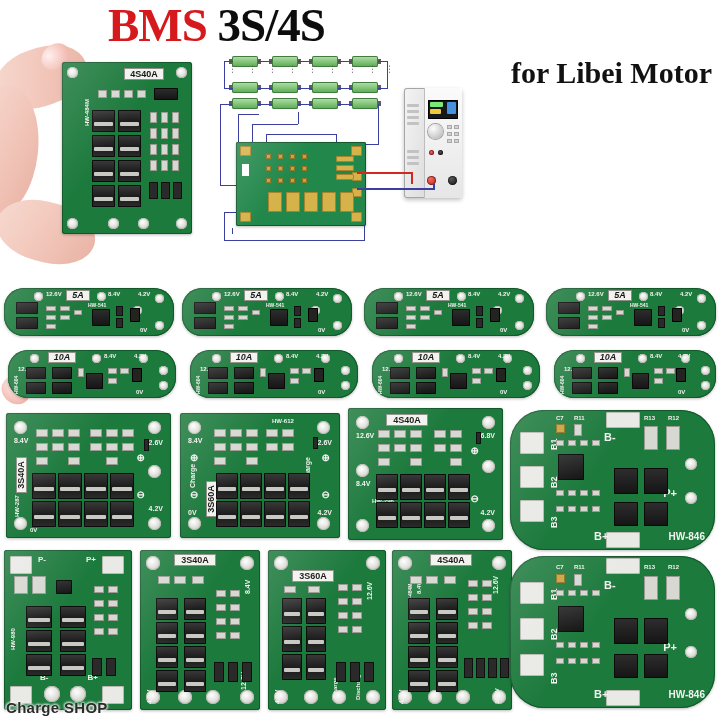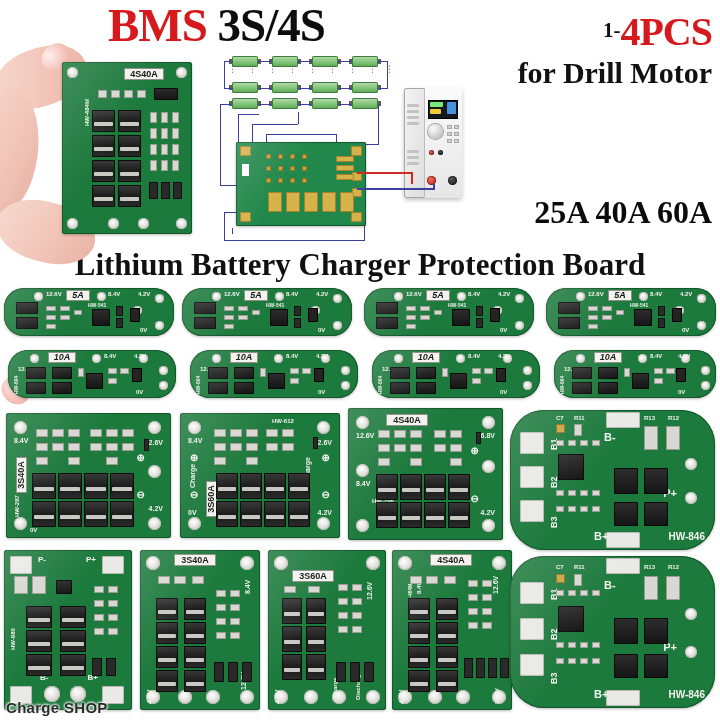"1-4PCS" div.hdr-pcs { html: <div> <span>1-</span><span>4PCS</span> </div> -> none }
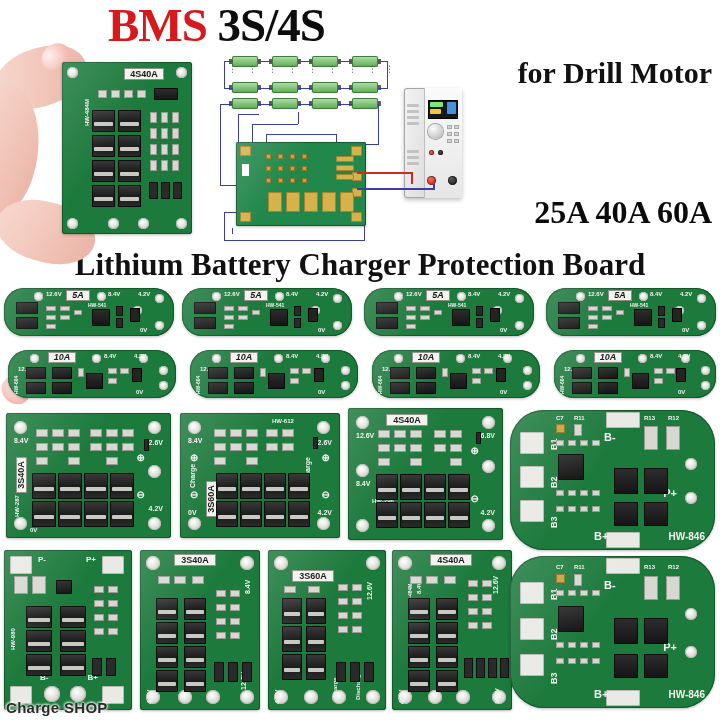"for Drill Motor" div.hdr-drill { text: Drill -> Libei }
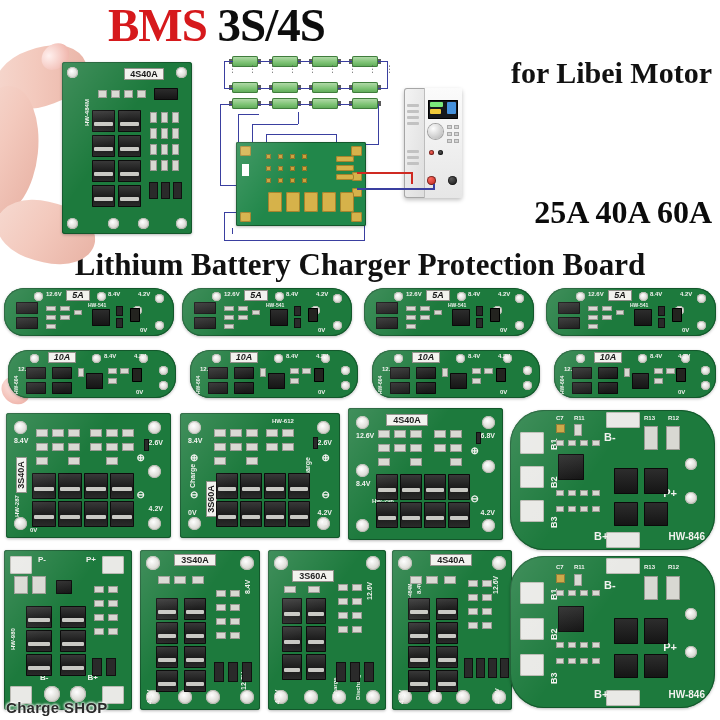"25A 40A 60A" div.hdr-amp2 { html: <div>25A 40A 60A</div> -> none }
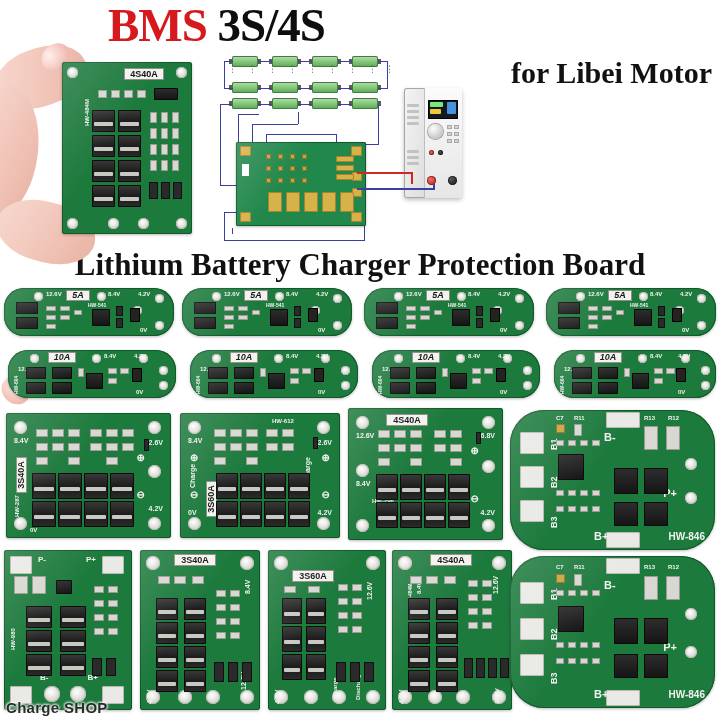"Lithium Battery Charger Protection Board" div.caption { html: <div>Lithium Battery Charger Protection Board</div> -> none }
